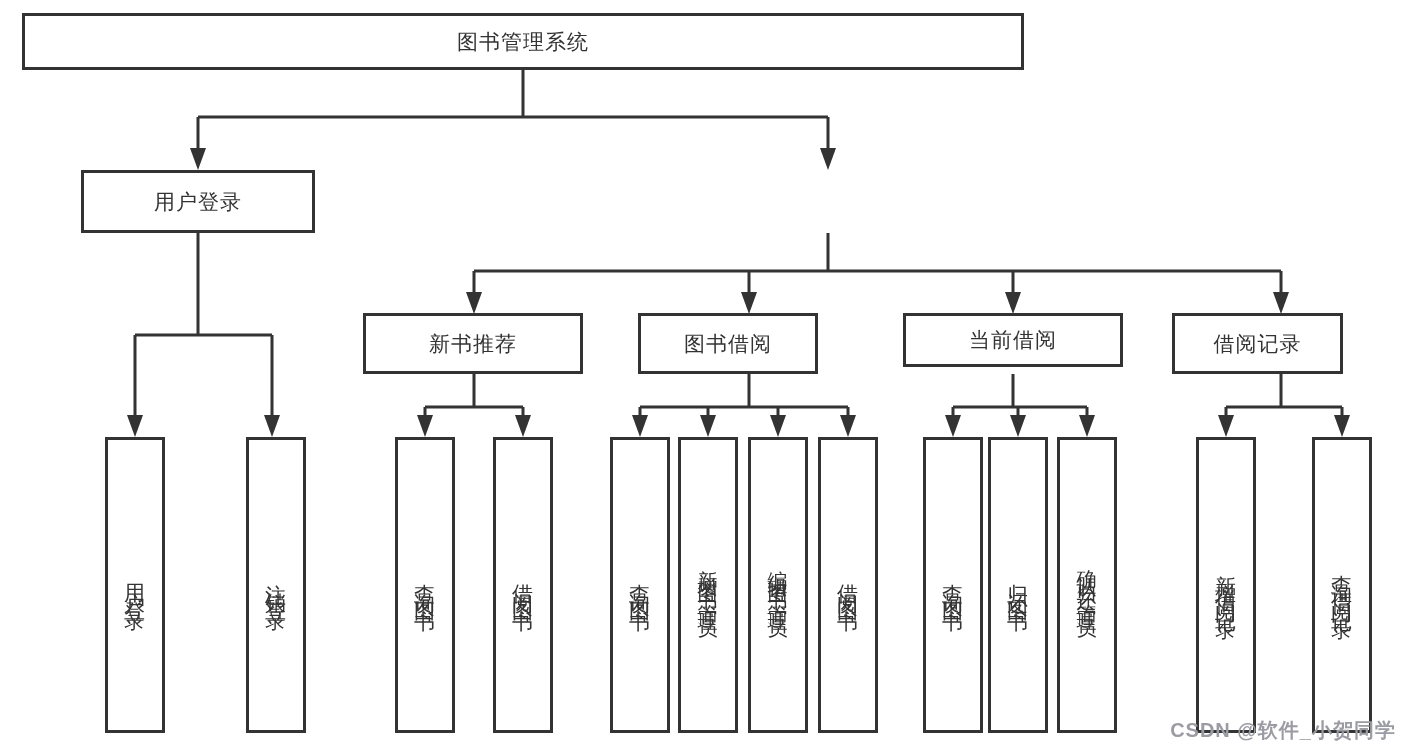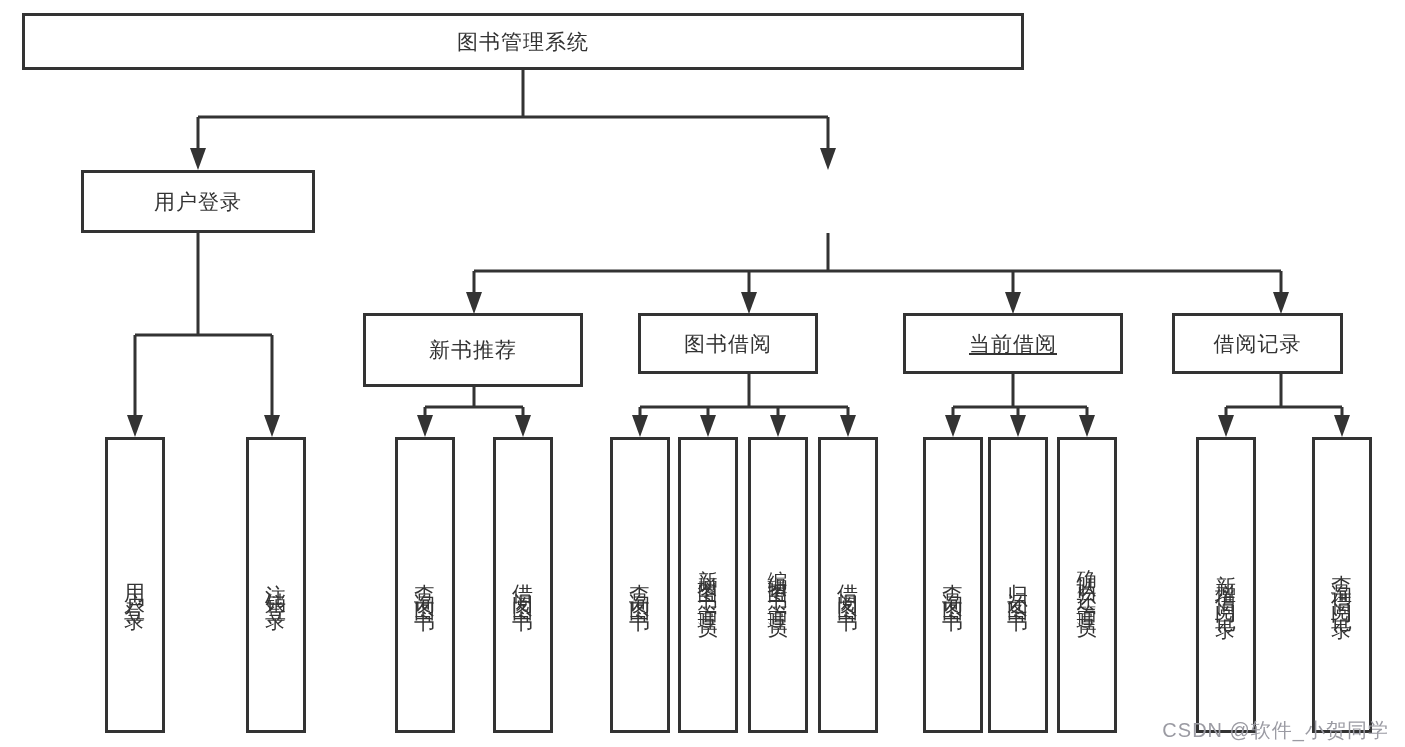"新书推荐" #n-new-book { height: 74px -> 61px }
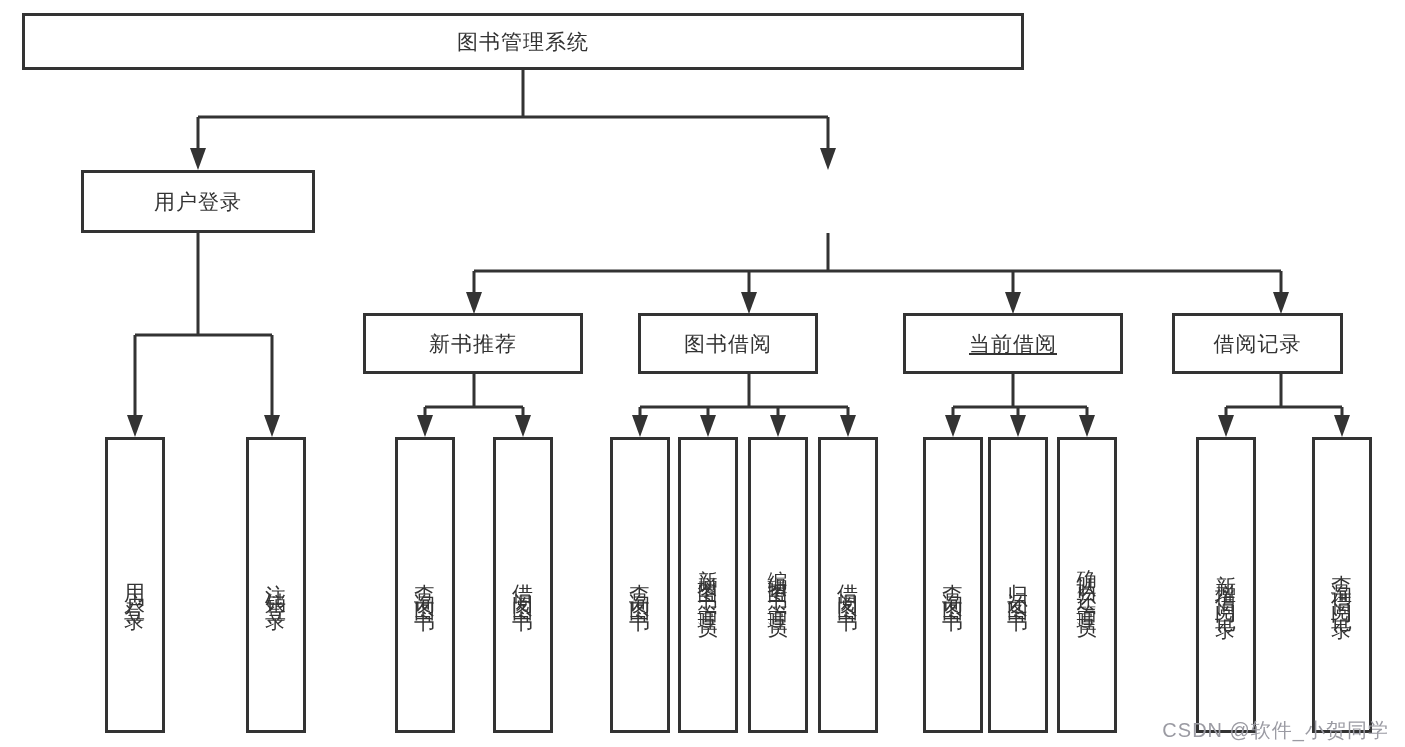"当前借阅" #n-cur-borrow { height: 61px -> 54px; text-decoration: underline -> none }
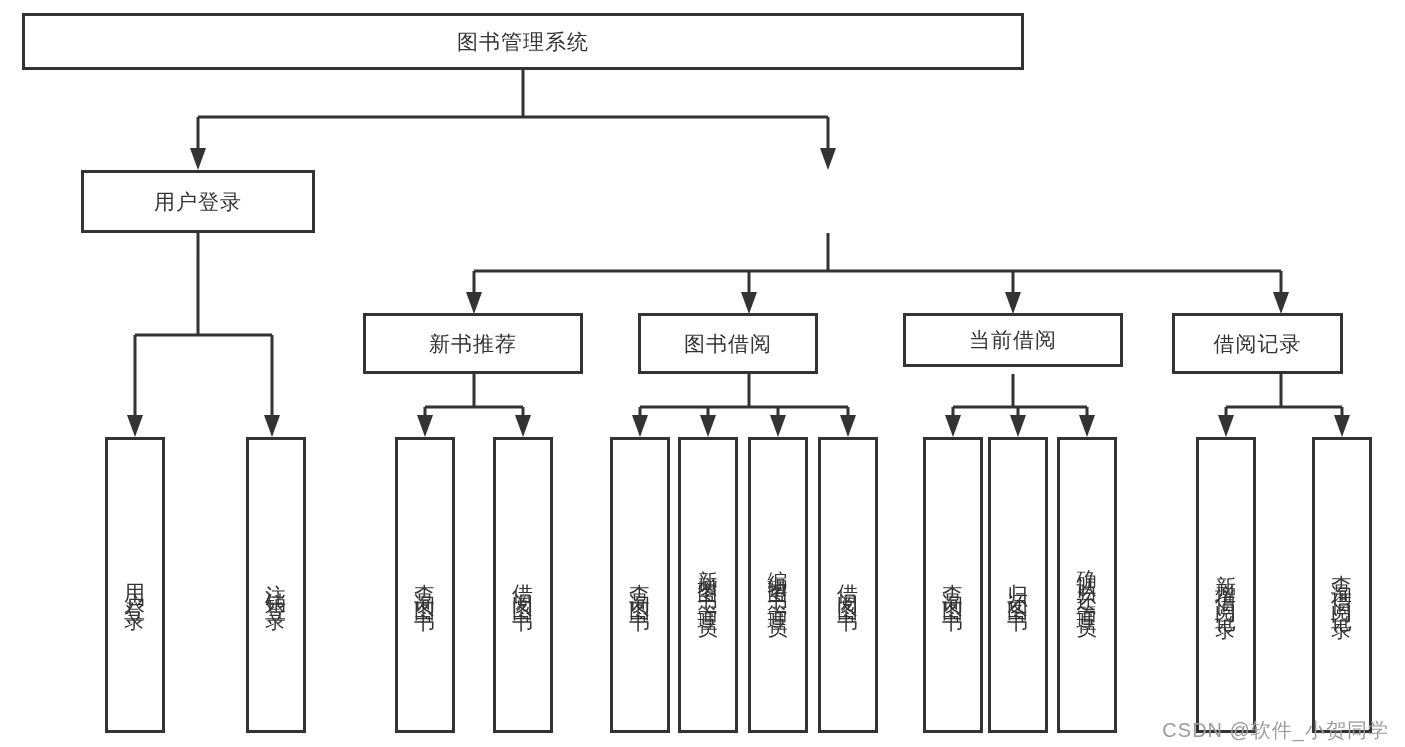"CSDN @软件_小贺同学" #watermark { font-weight: none -> bold; right: 16px -> 9px }
